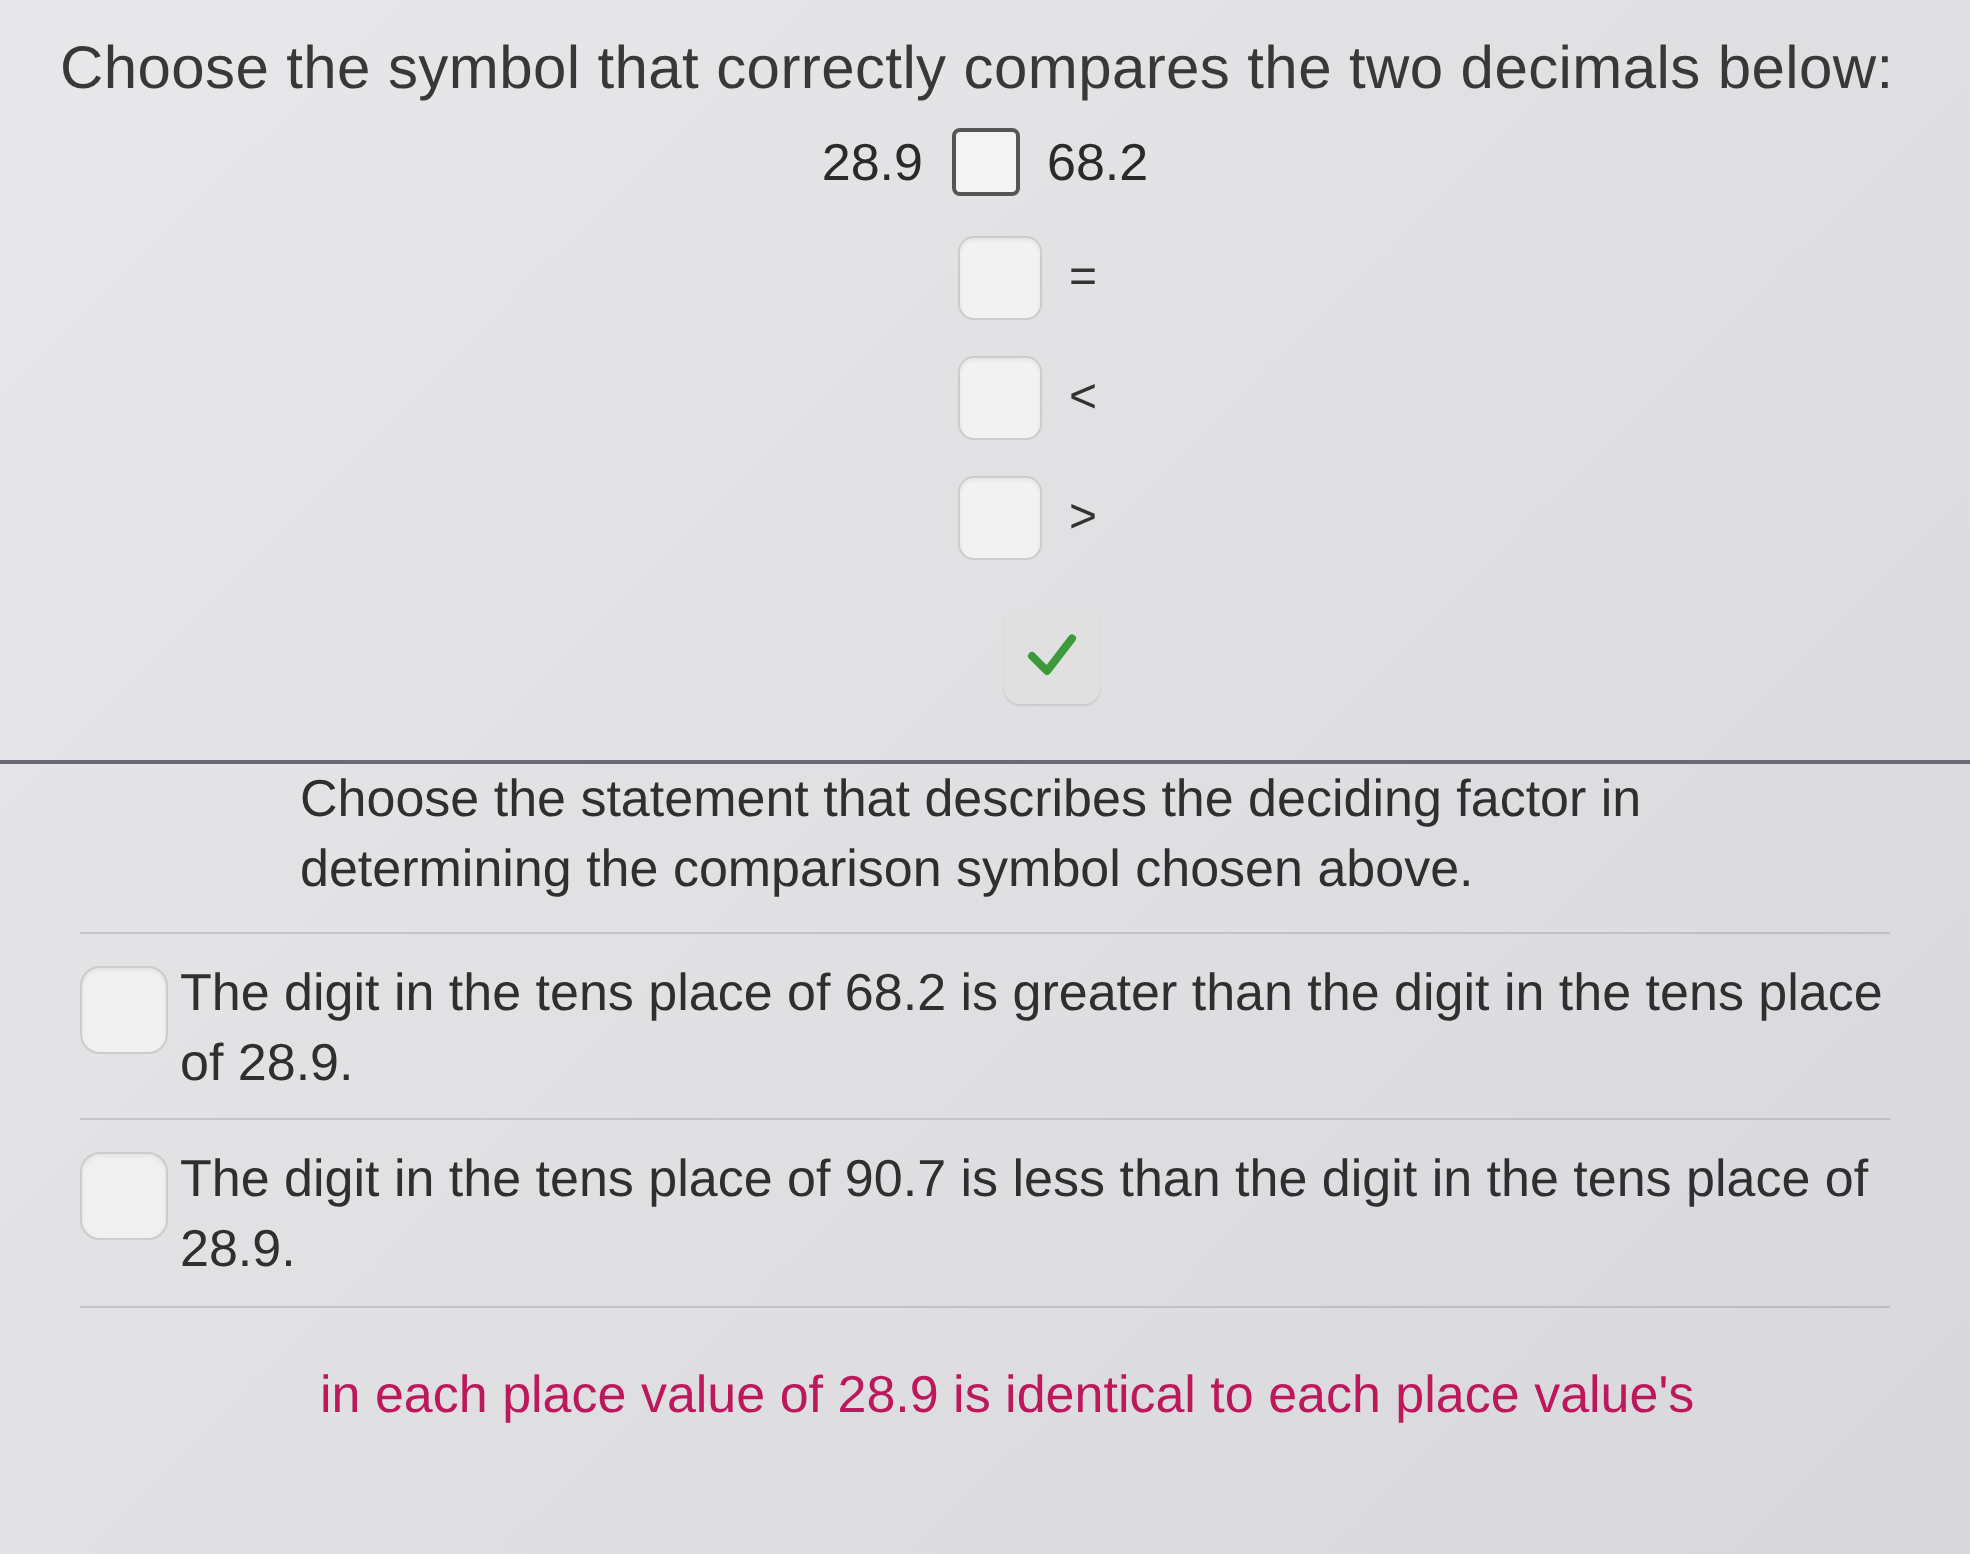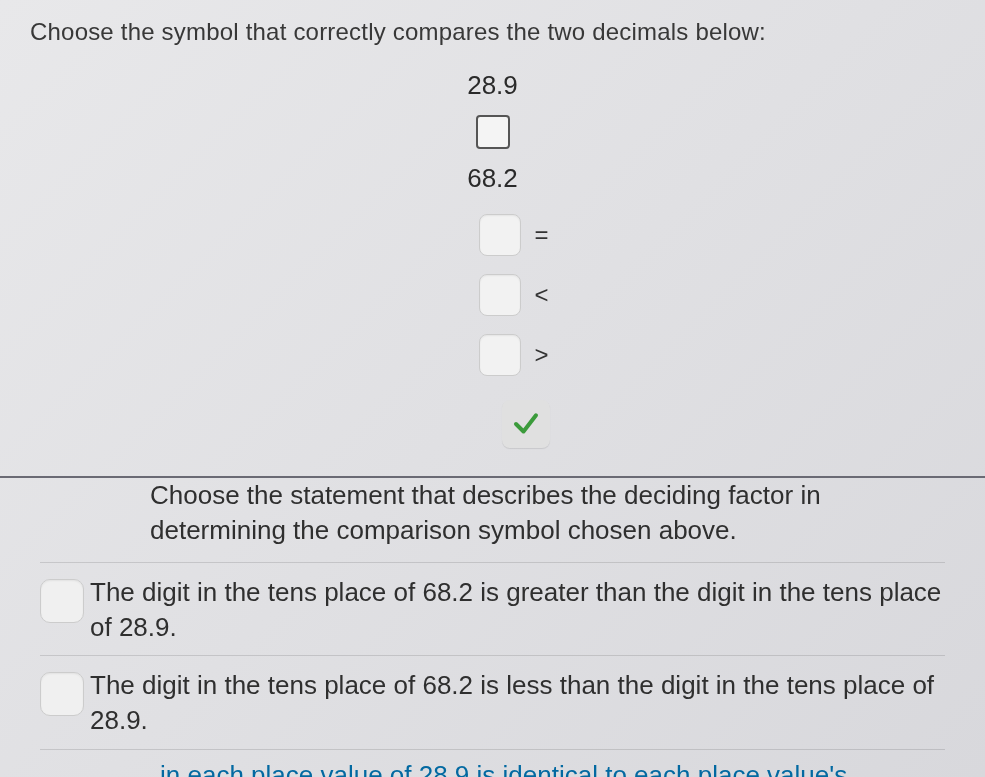"Choose the symbol that correctly" .q1-prompt { font-size: 24px -> 30px; margin-bottom: 24px -> 12px }
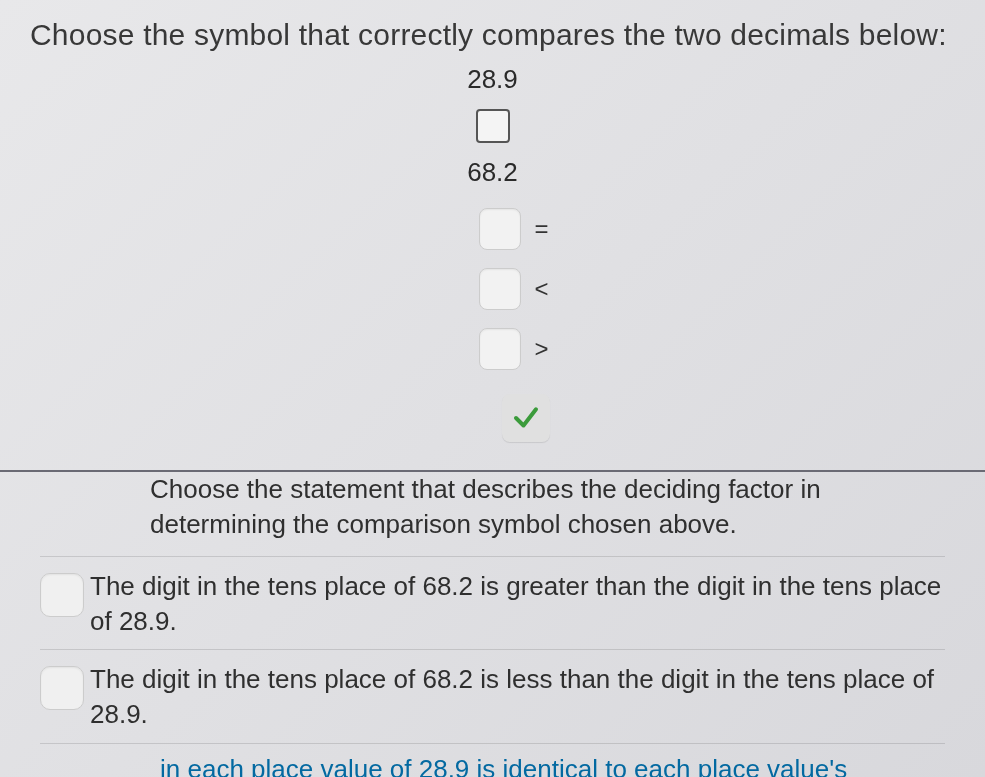"28.9" .compare-row { flex-direction: column -> none }
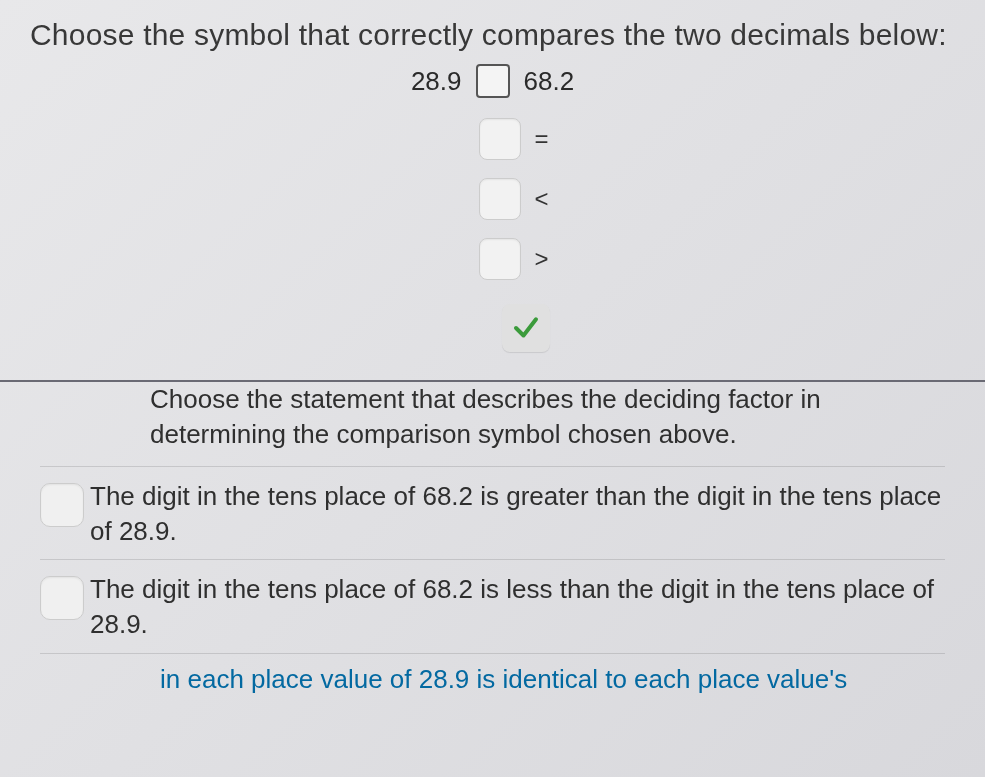"The digit in the tens place of 68.2 is less" div.stmt-text { text: 68.2 -> 90.7 }
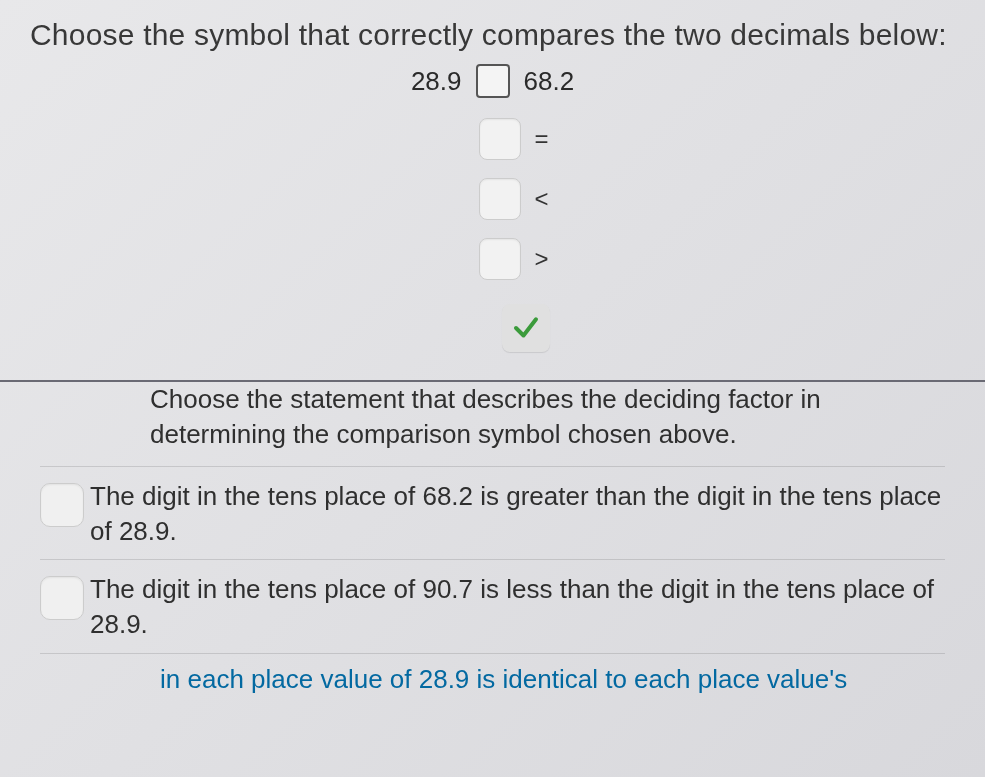"in each place value of" .partial { color: #0369a1 -> #be185d; padding-top: 10px -> 28px }
